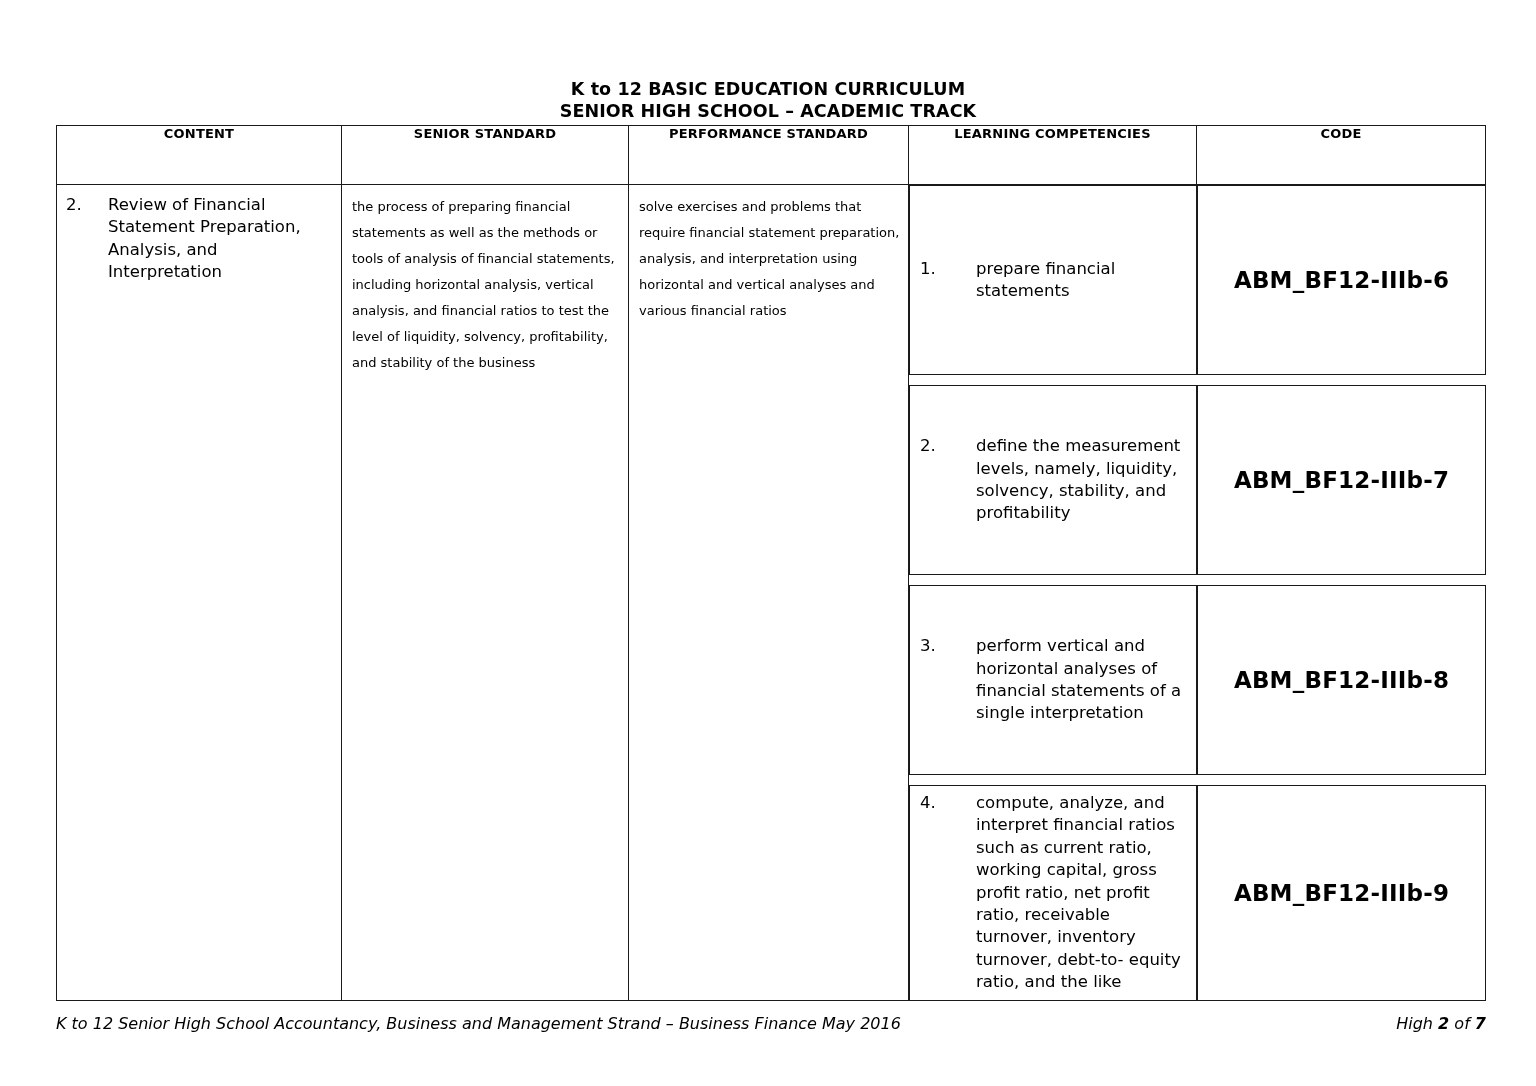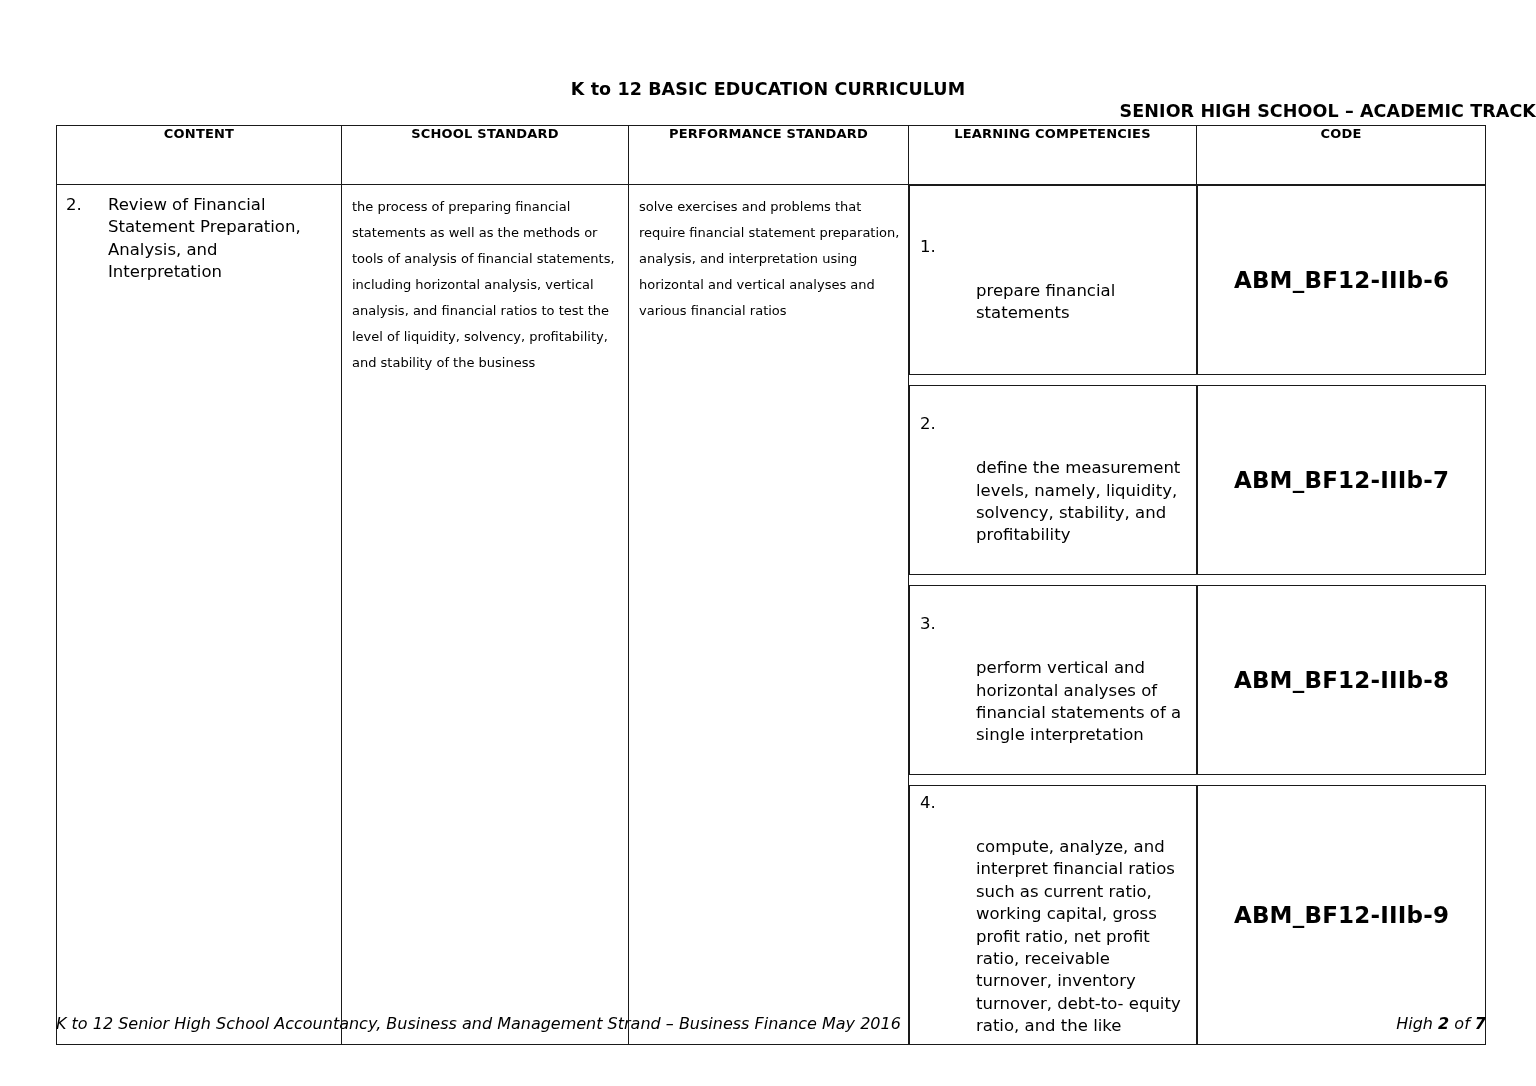"SENIOR HIGH SCHOOL – ACADEMIC" .doc-header .line2 { text-align: right -> none }
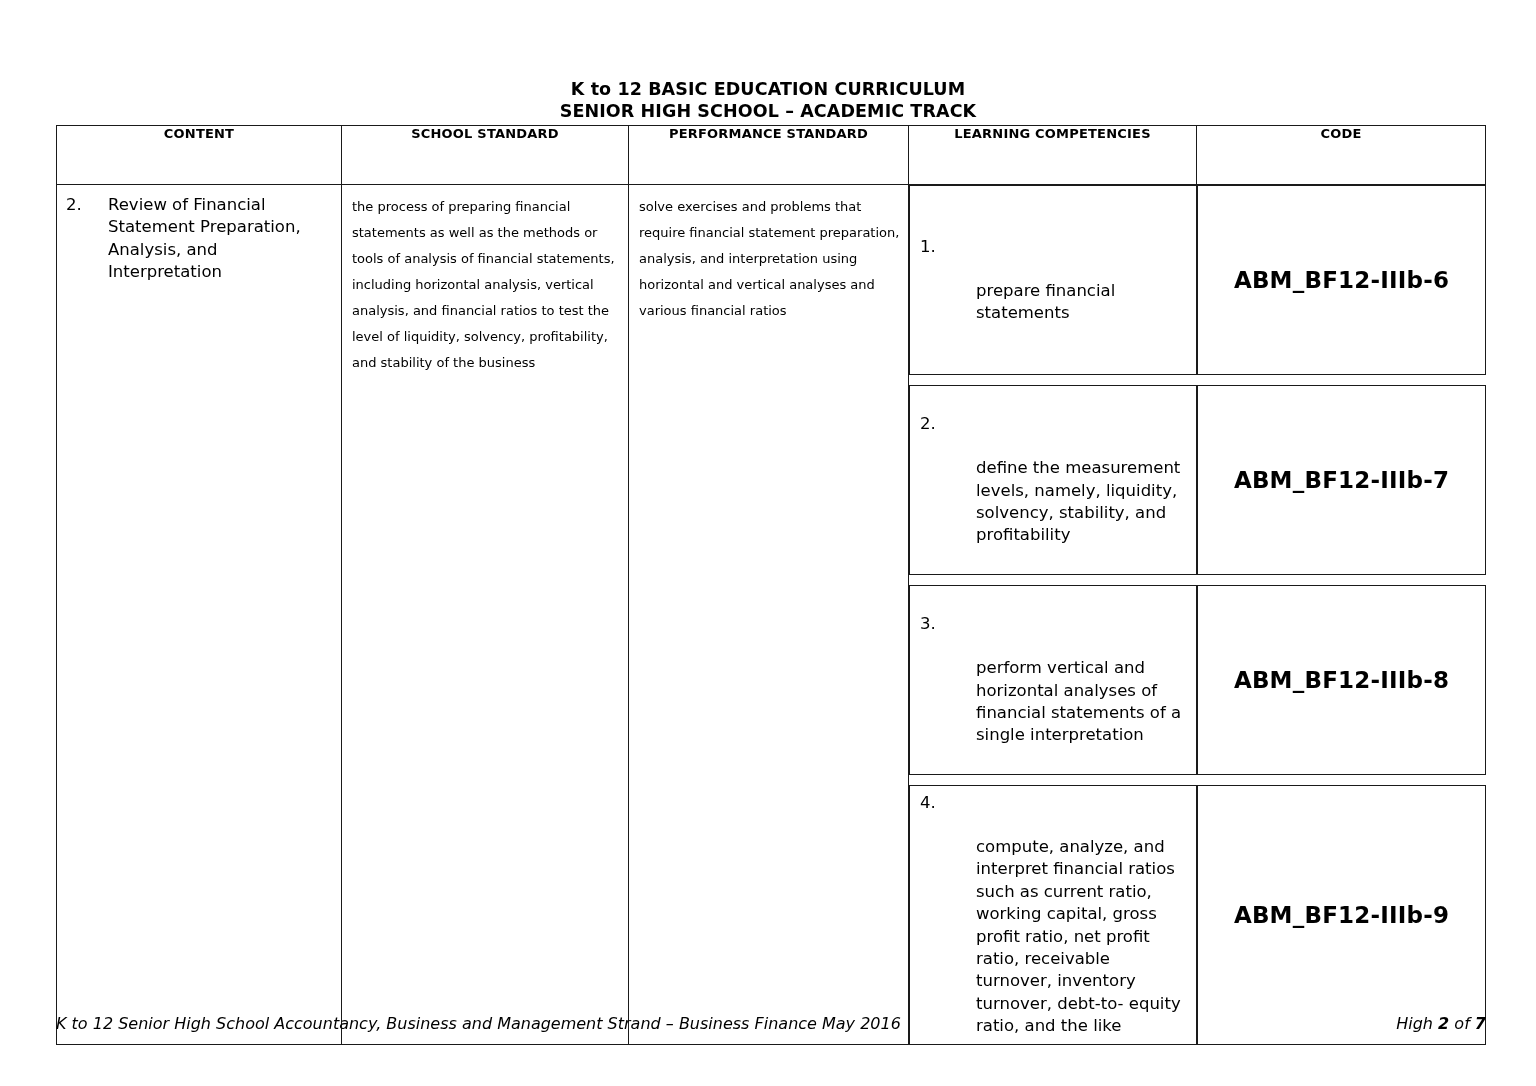"SCHOOL STANDARD" th { text: SCHOOL -> SENIOR }
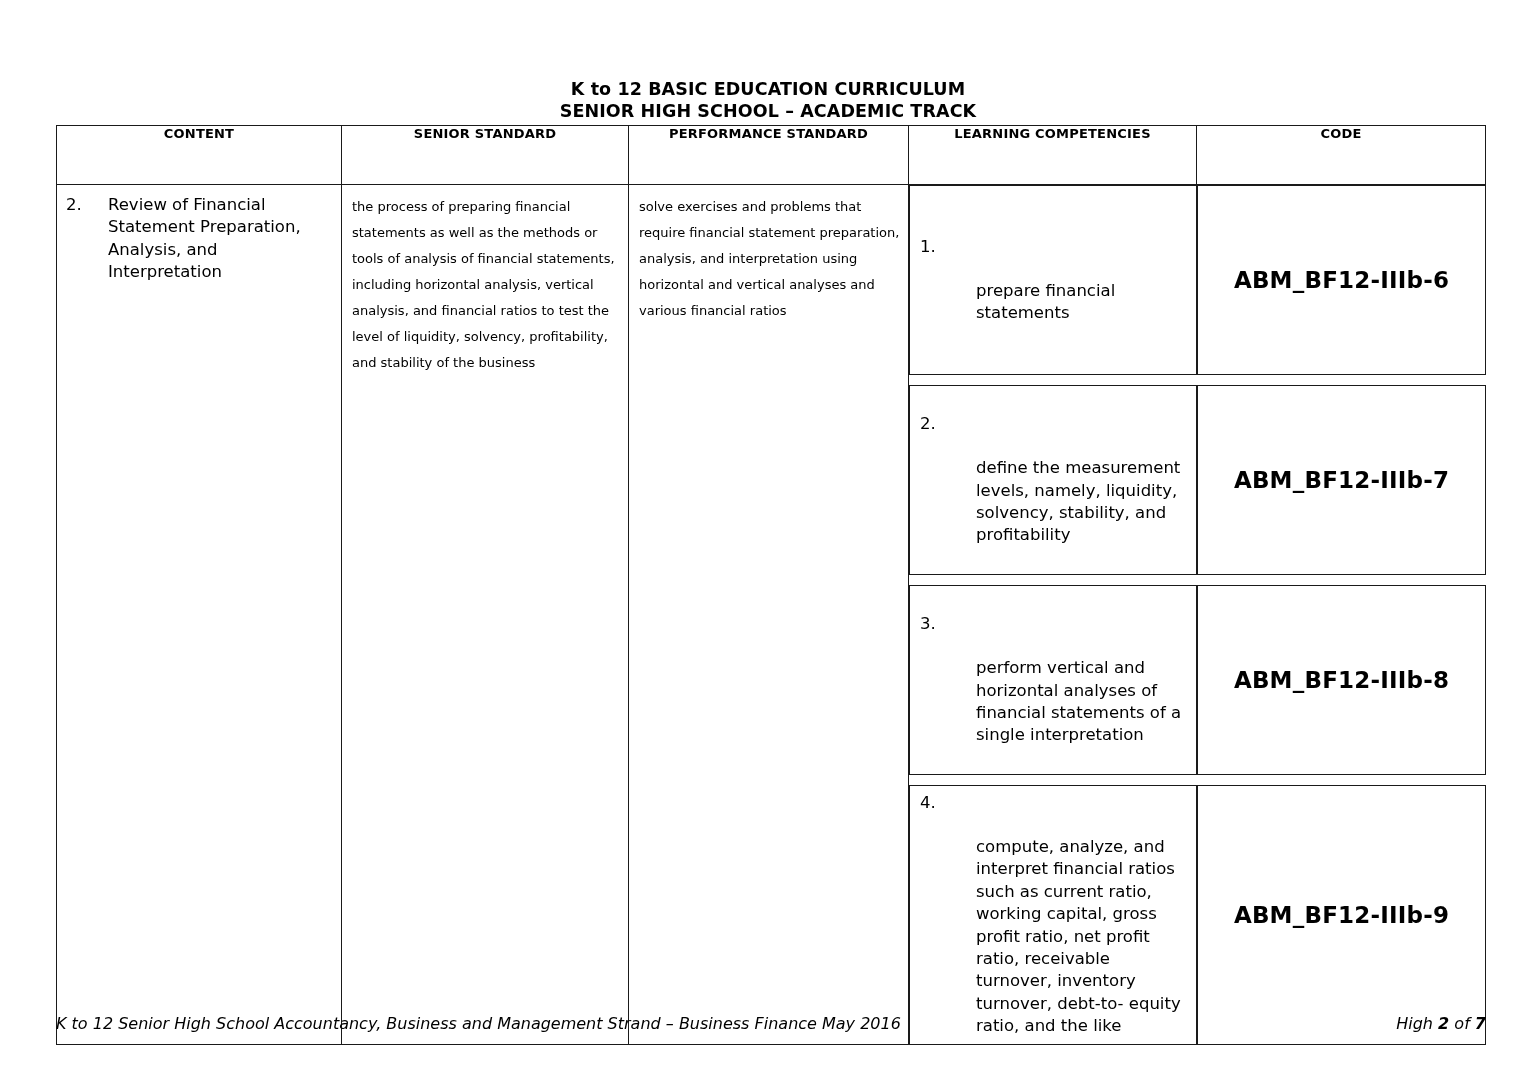"prepare financial statements" .lc-item .txt { margin-top: 44px -> none }
